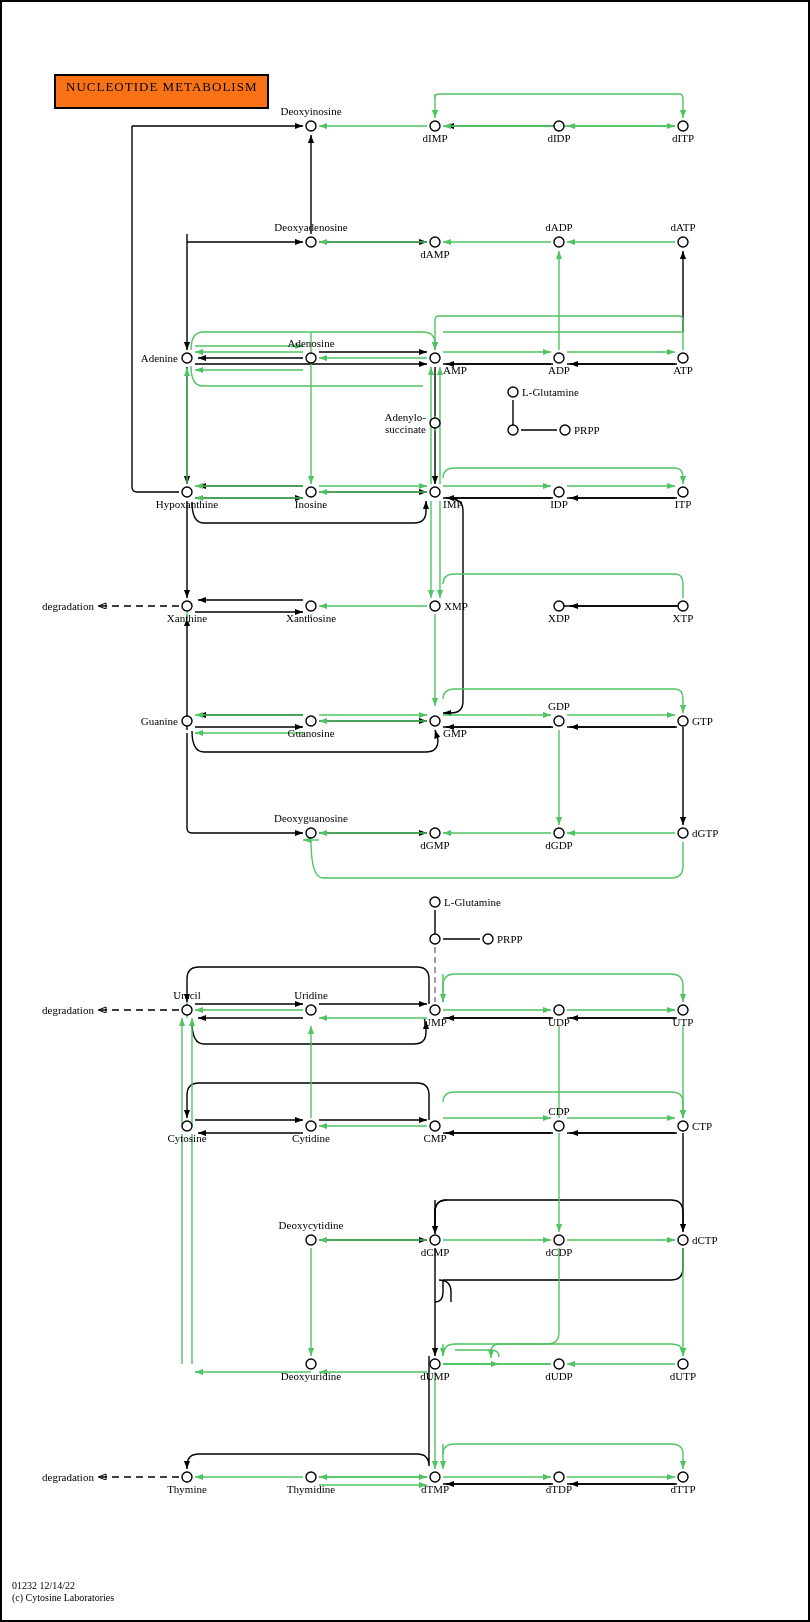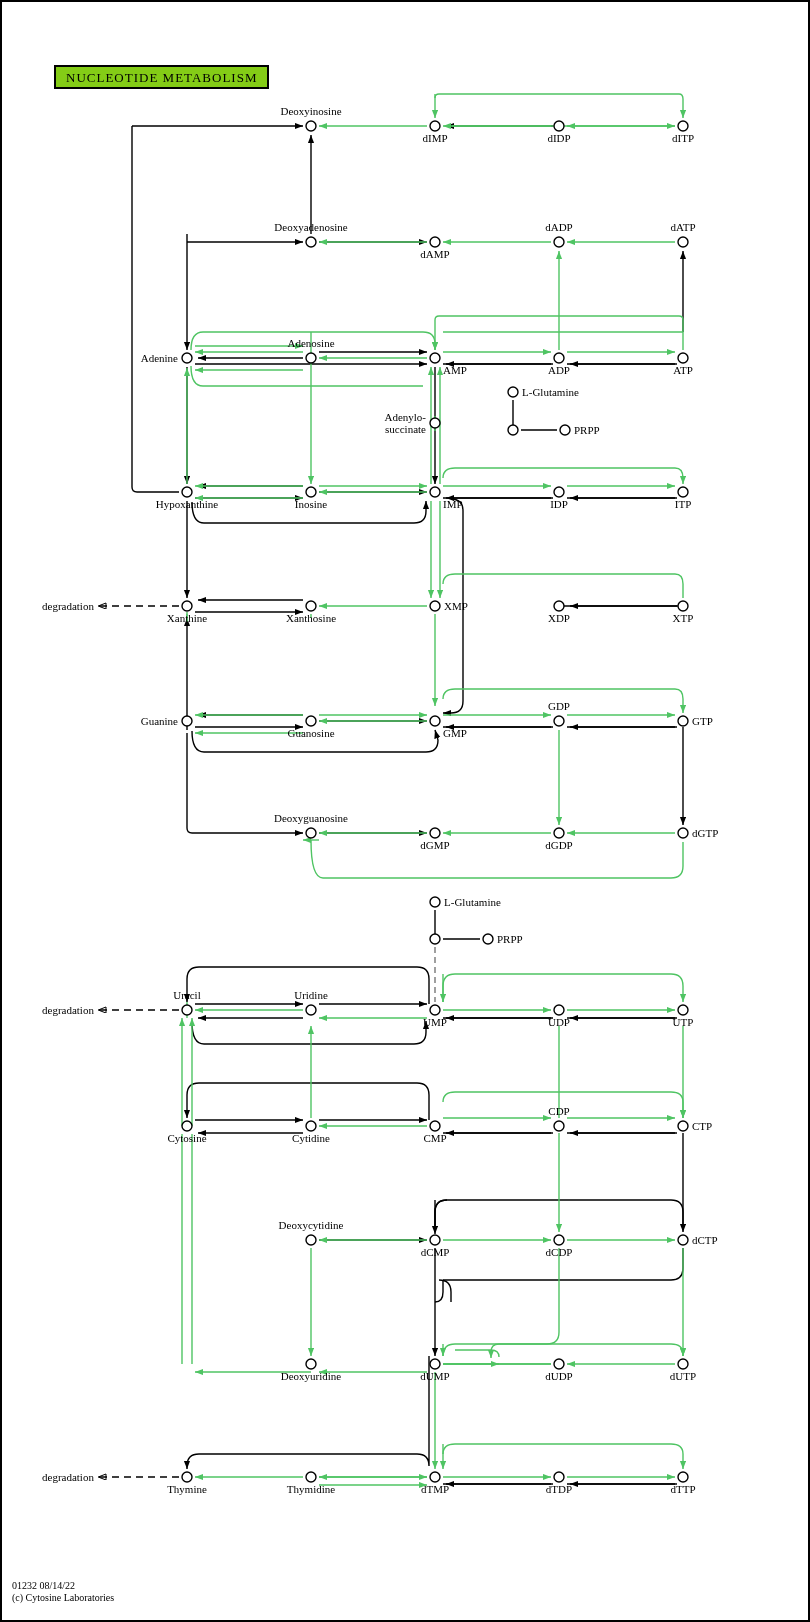"NUCLEOTIDE METABOLISM" .ttl { background: #84cc16 -> #f97316; padding: 3px 10px 1px 10px -> 3px 10px 12px 10px; top: 63px -> 72px }
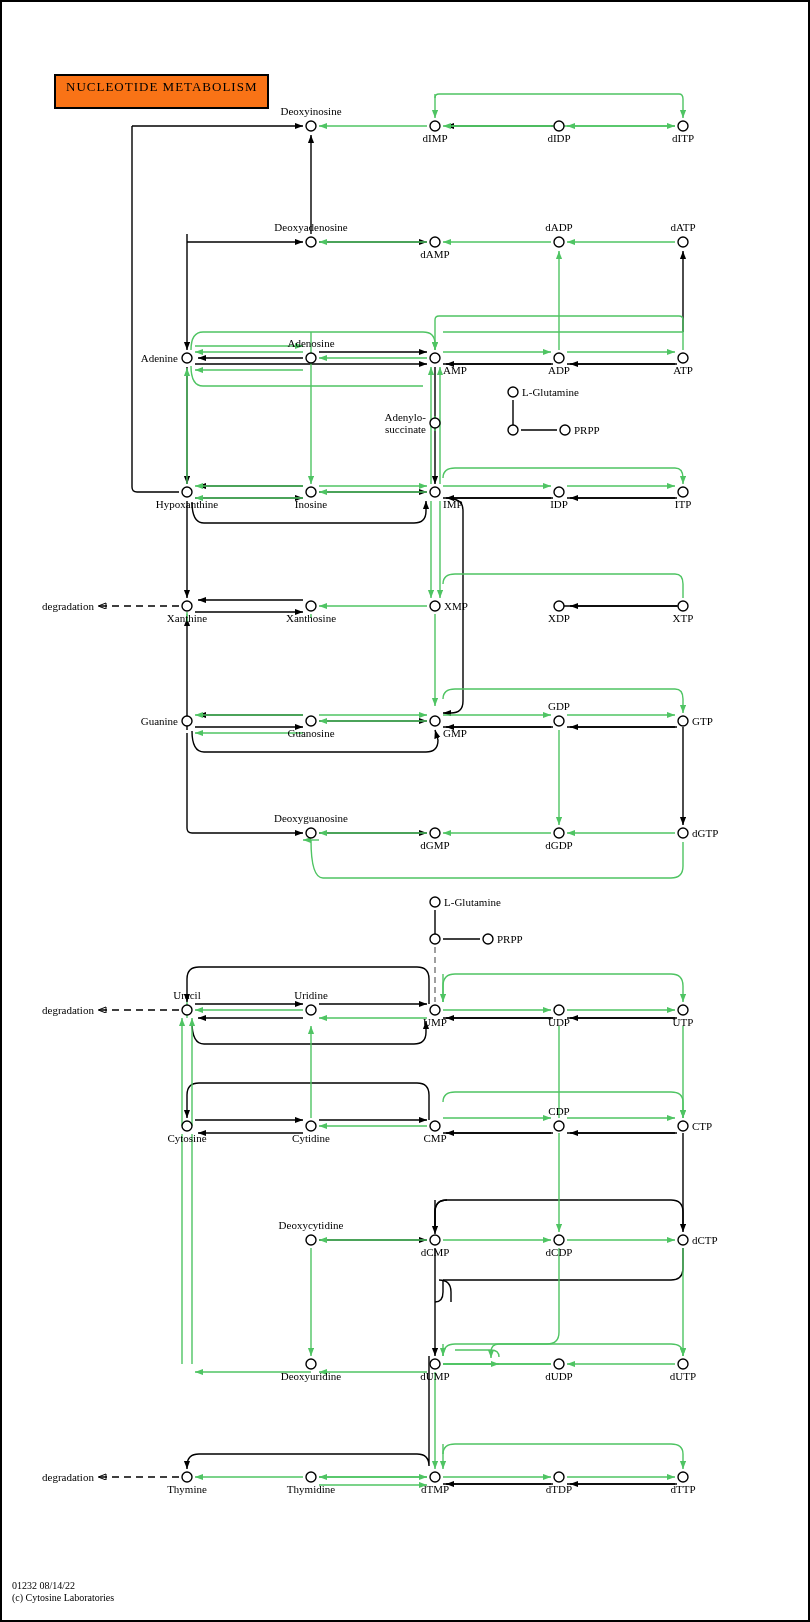"01232 08/14/22" div.foot { text: 08/14/22 -> 12/14/22 }
